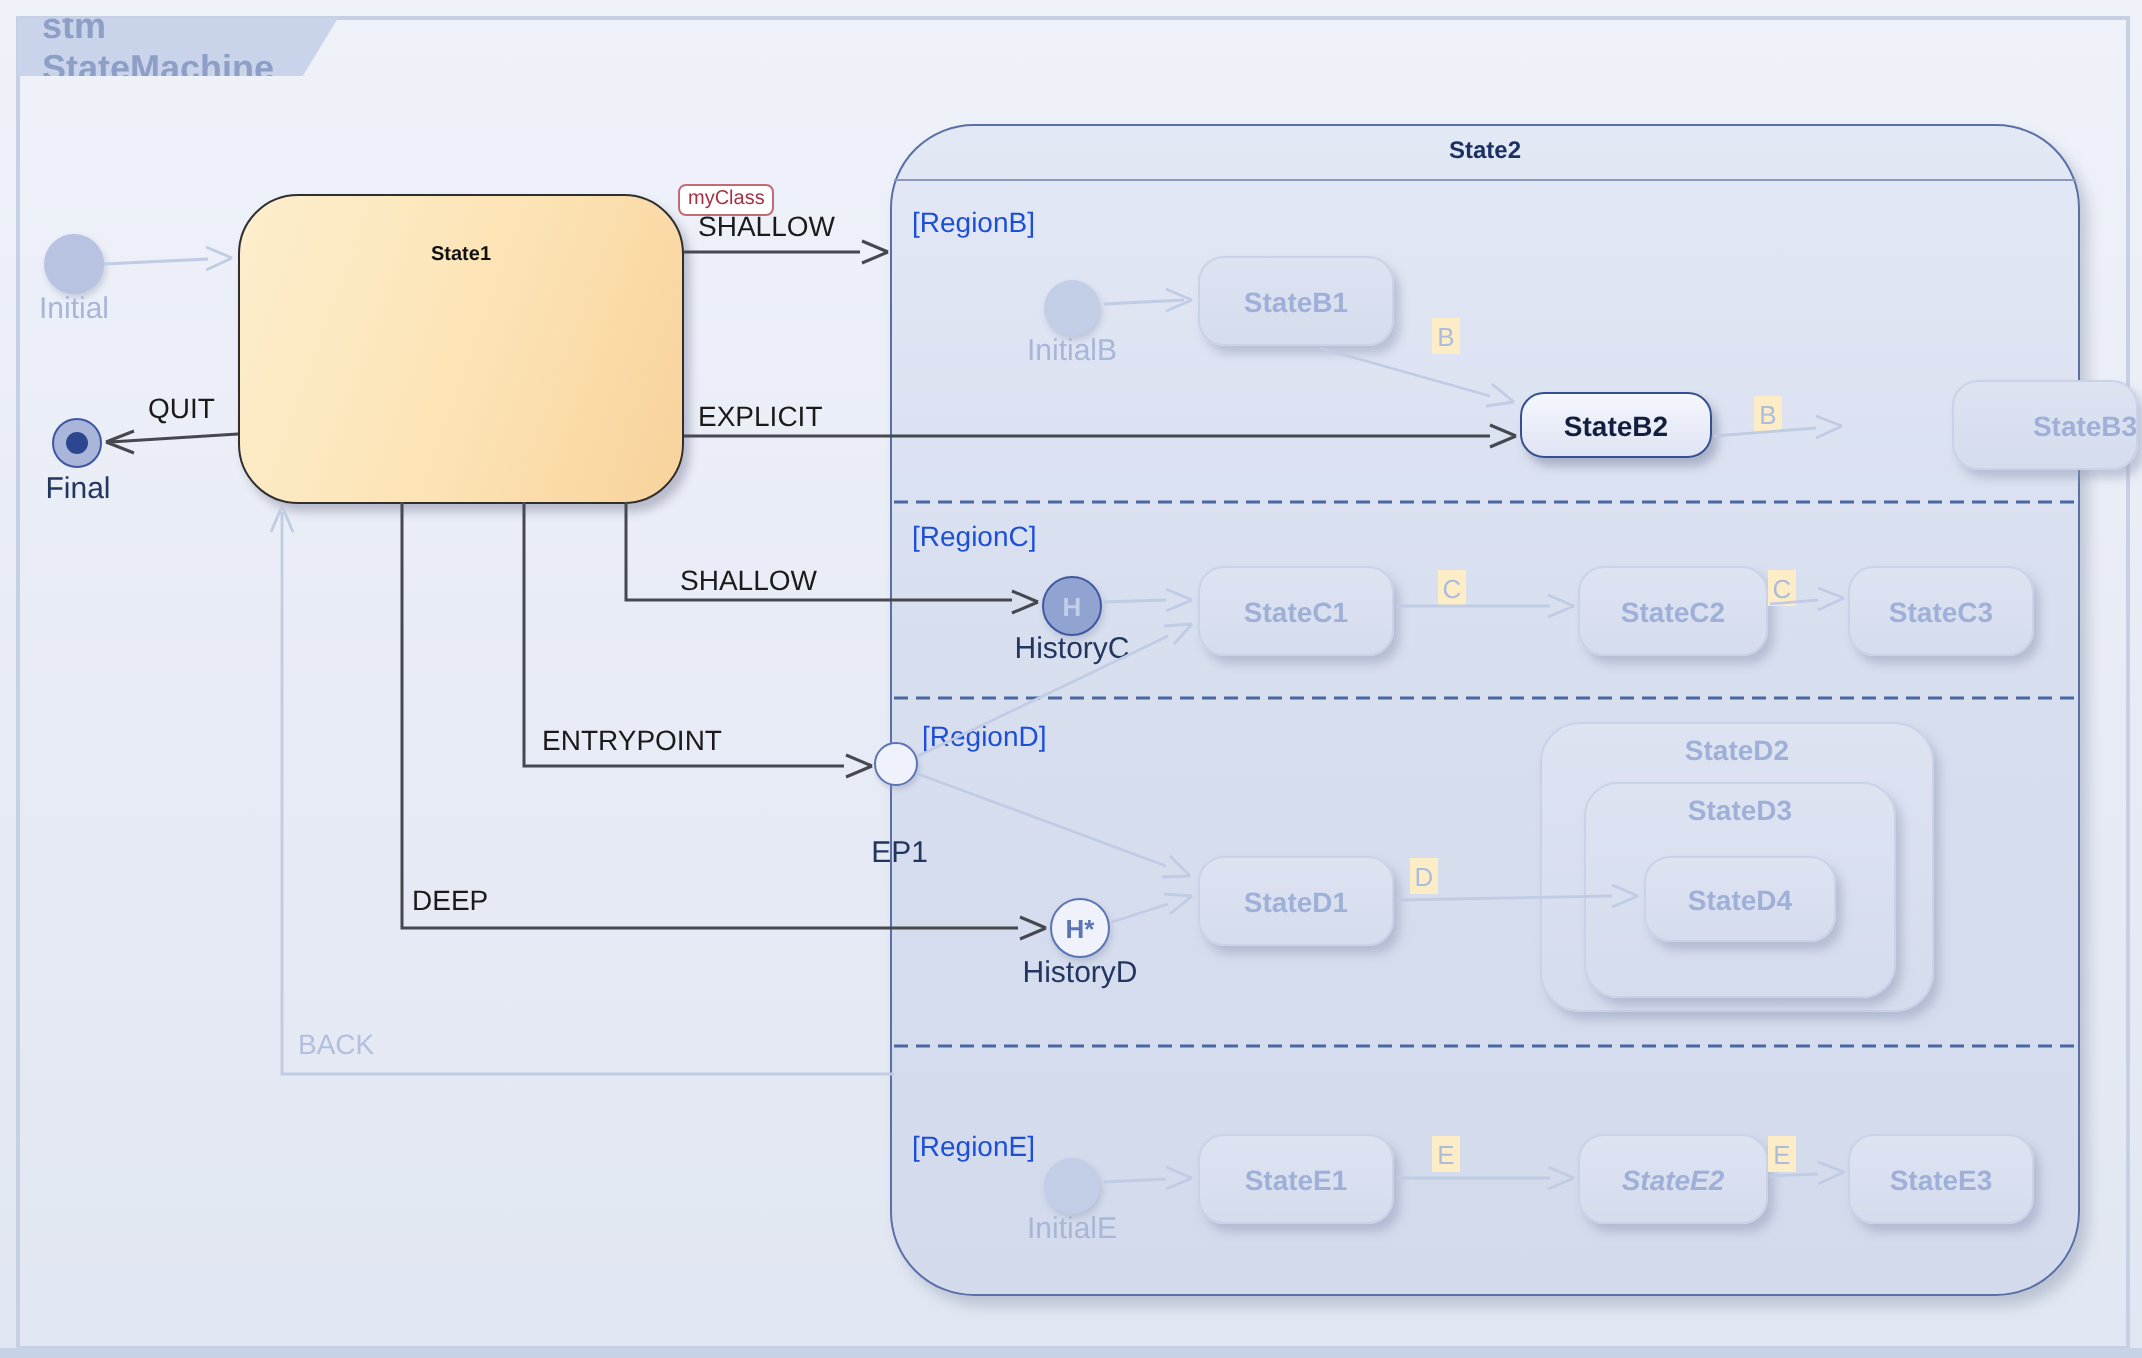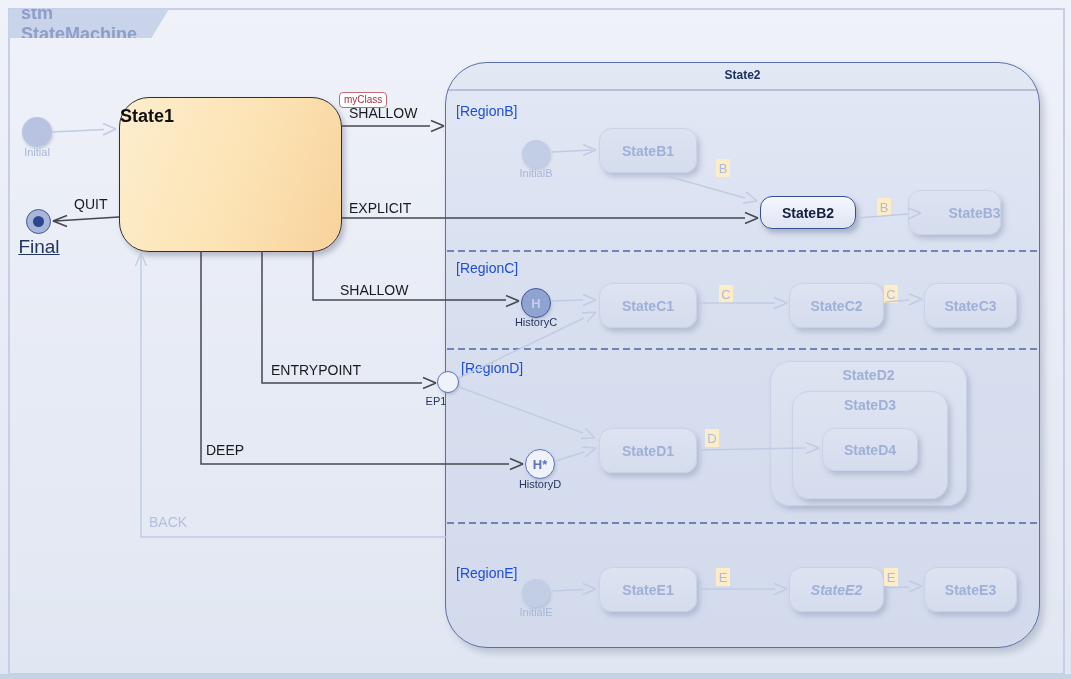"State1" .state1 .title { font-size: 18px -> 10px; margin-top: 8px -> 24px; text-align: left -> center }
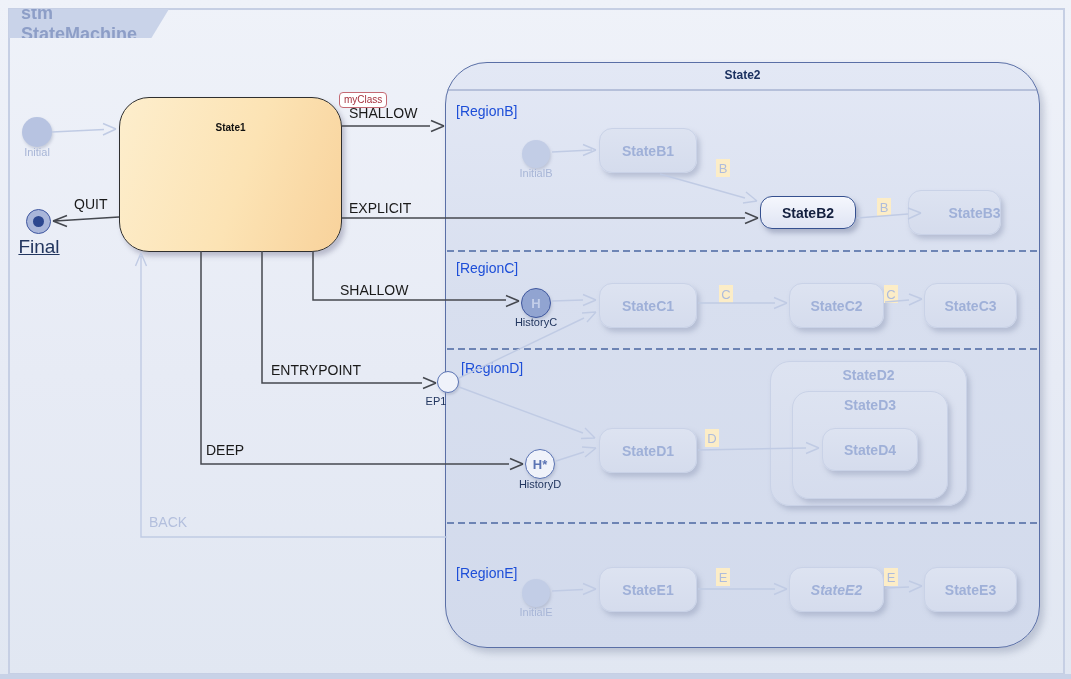"Initial" .cap { font-size: 11px -> 15px }
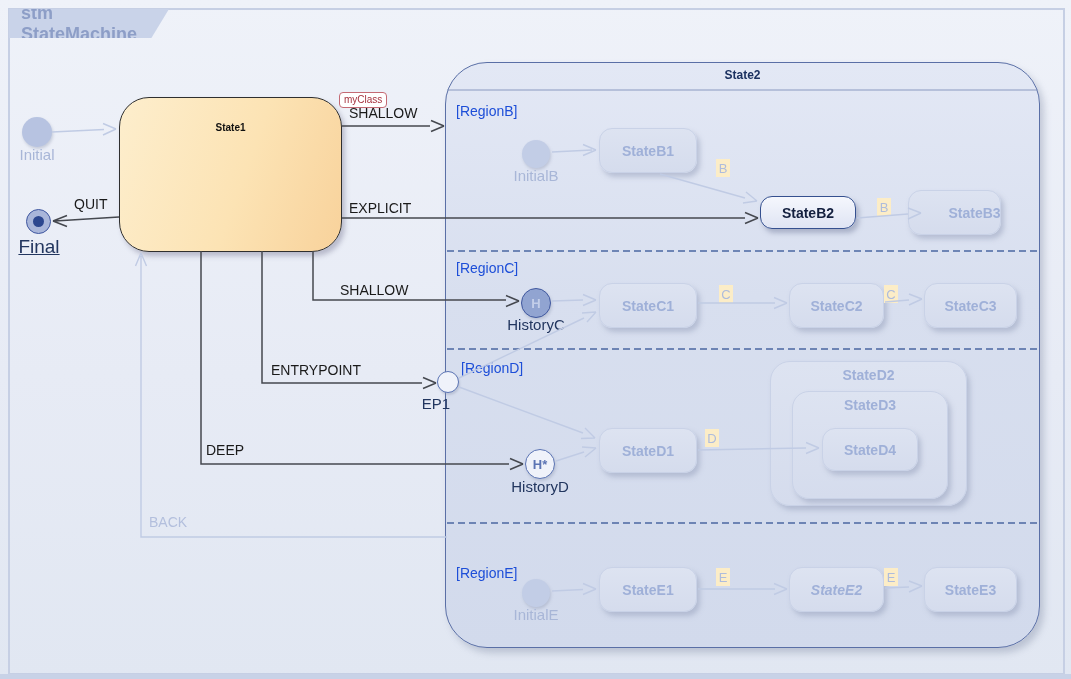"StateB3" div.abs { left: 908px -> 976px }
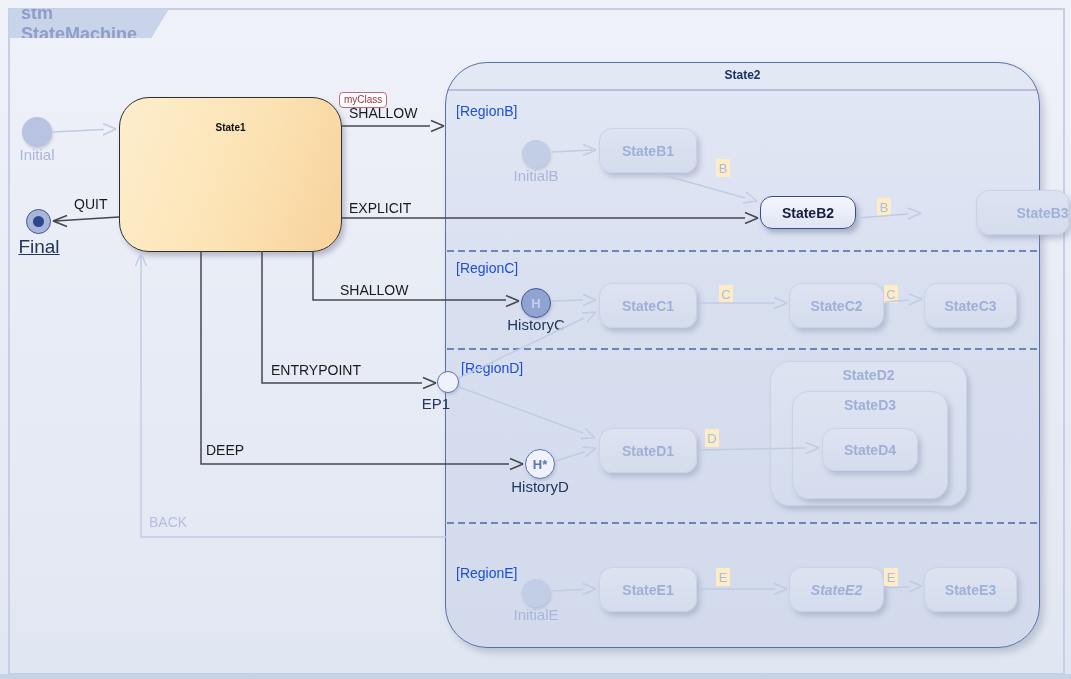"Final" div.abs { font-size: 19px -> 15px; text-decoration: underline -> none }
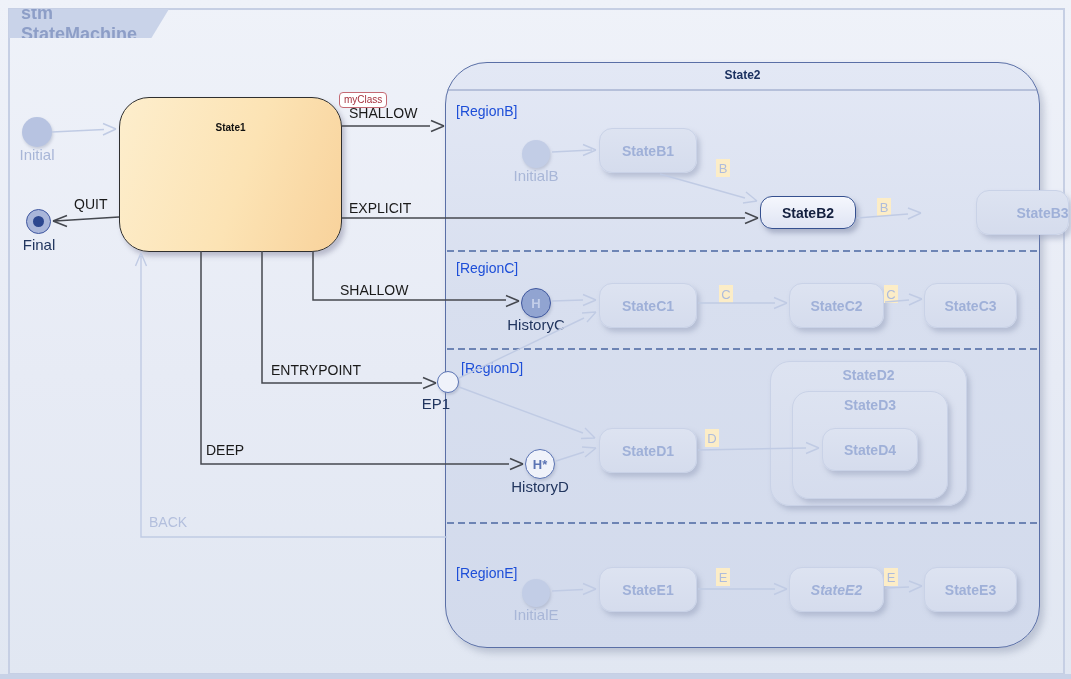"EP1" div.abs { text-align: none -> right; top: 395px -> 418px }
